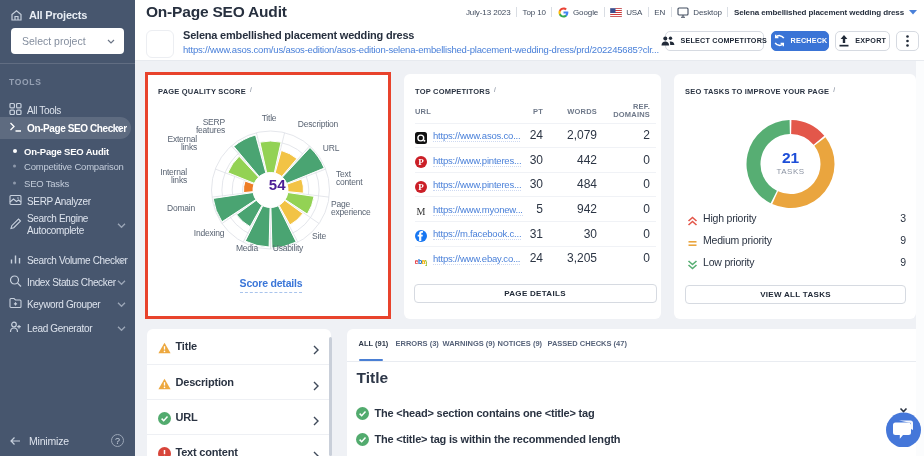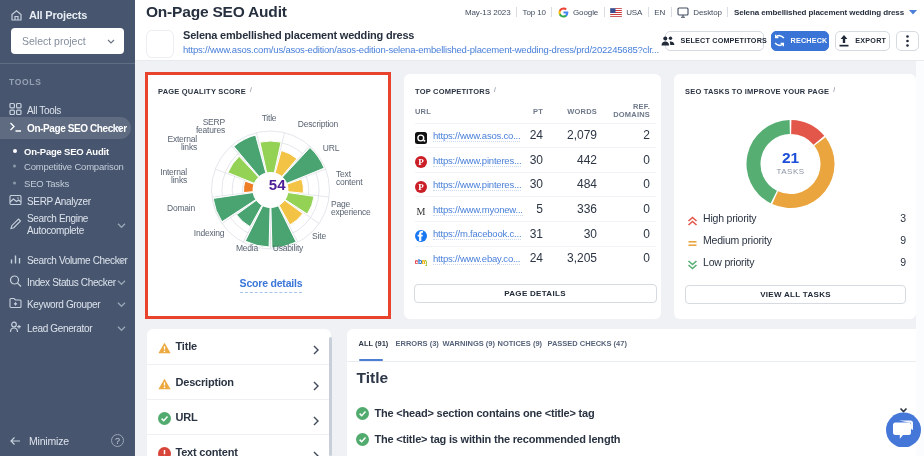"May-13 2023" span { text: May-13 -> July-13 }
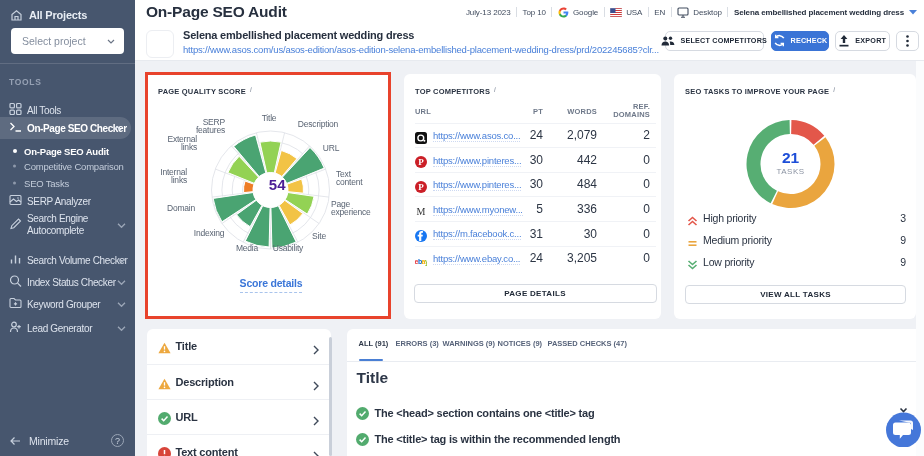"336" span.num { text: 336 -> 942 }
